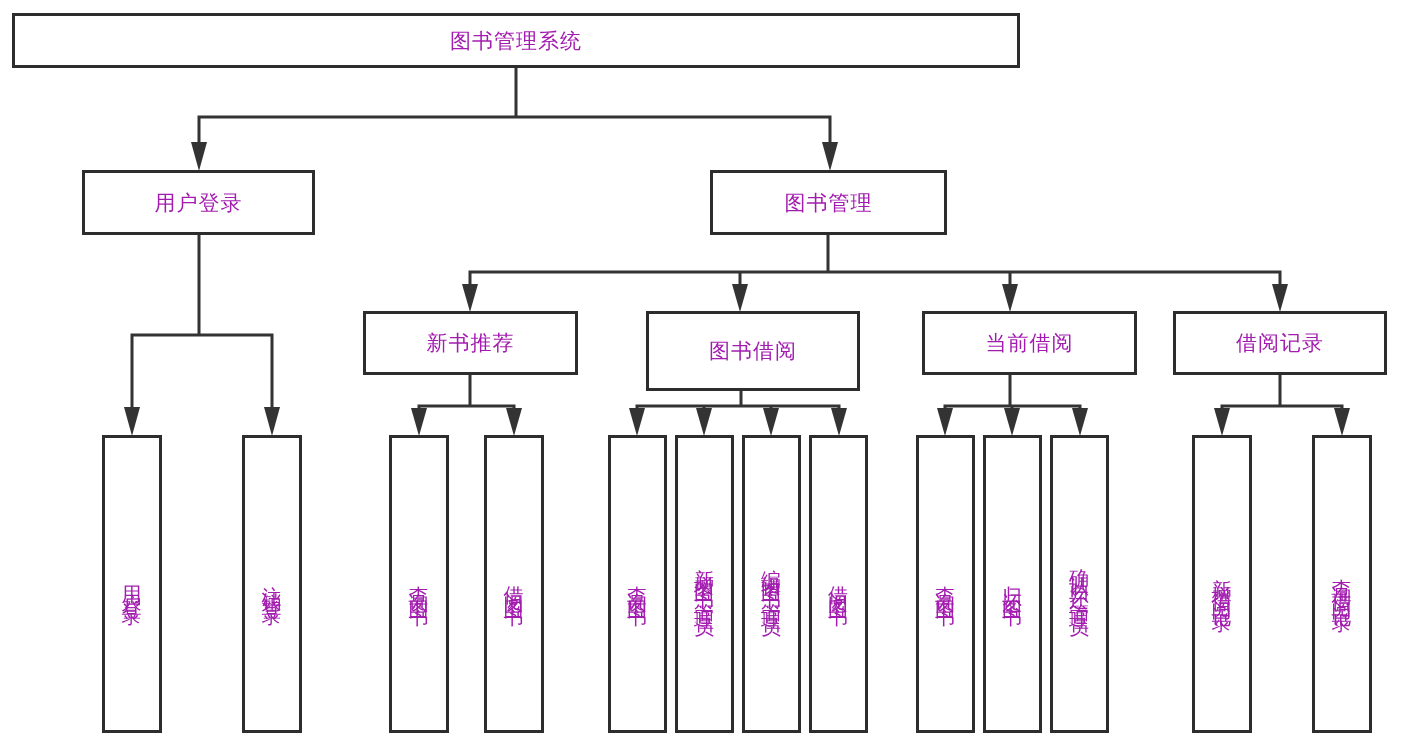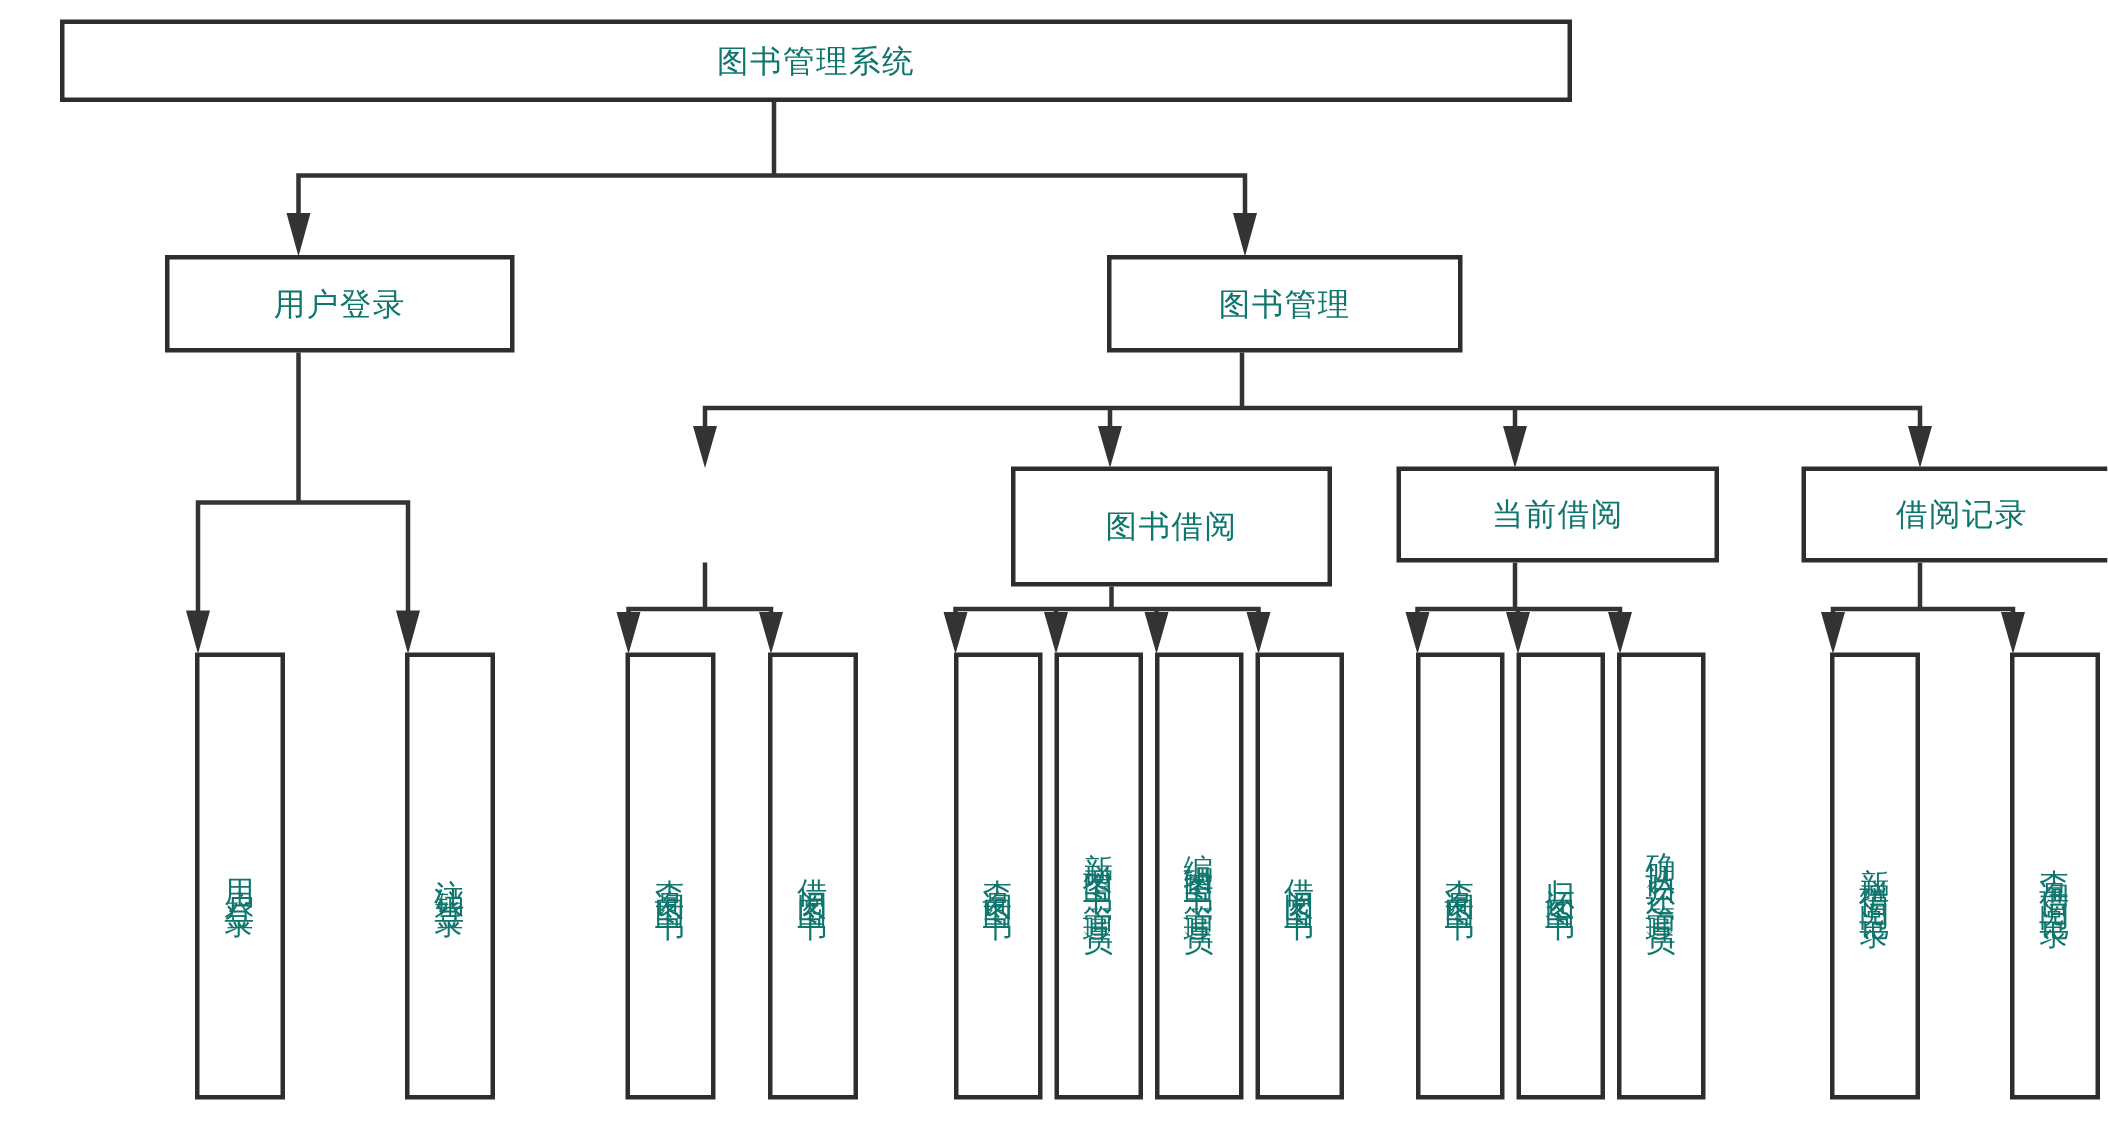"图书管理系统" .hbox, .vbox { color: #0f766e -> #a21caf; margin-left: 28px -> none }
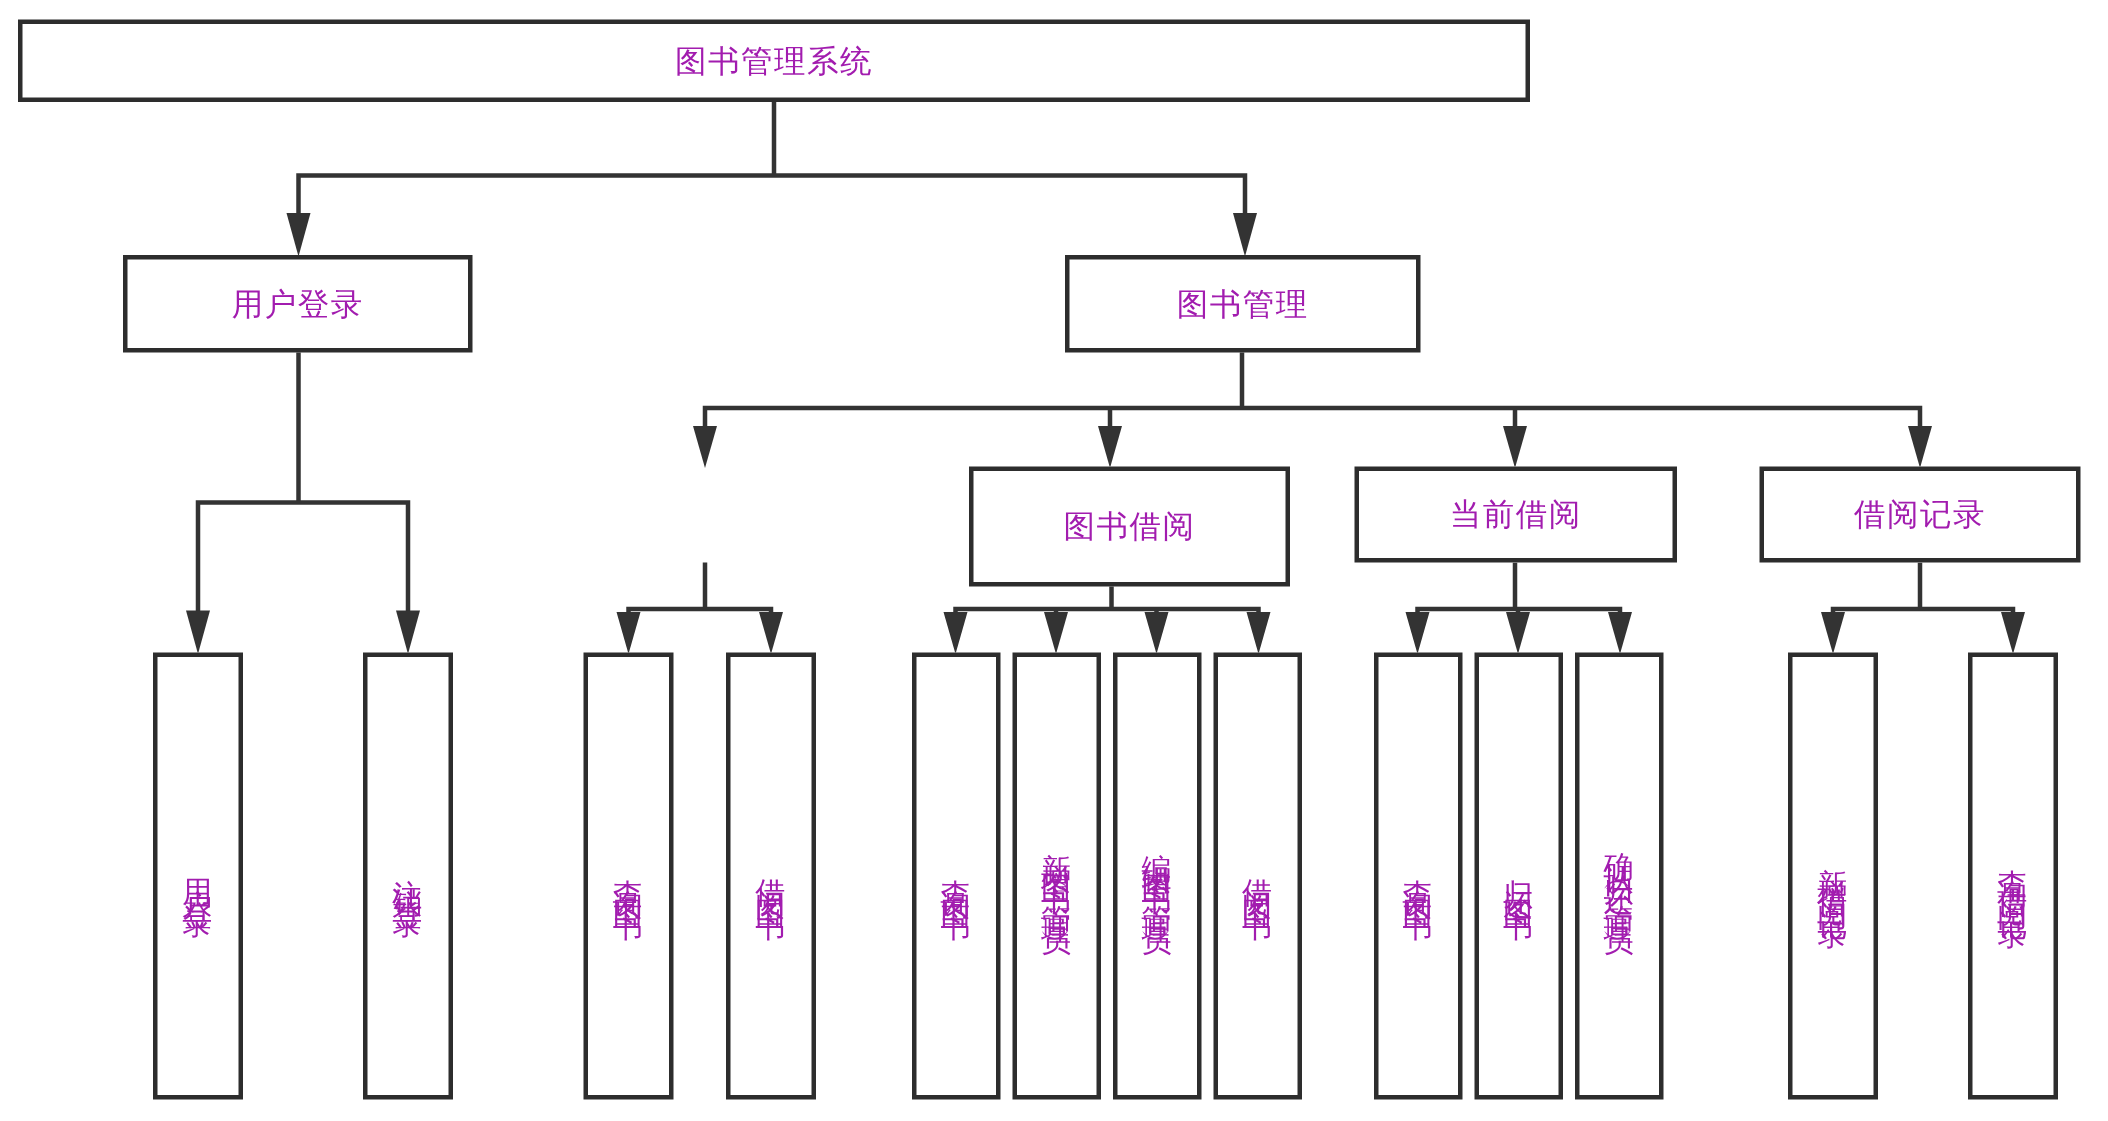"新书推荐" div.hbox { html: none -> <div> <span>新书推荐</span> </div> }
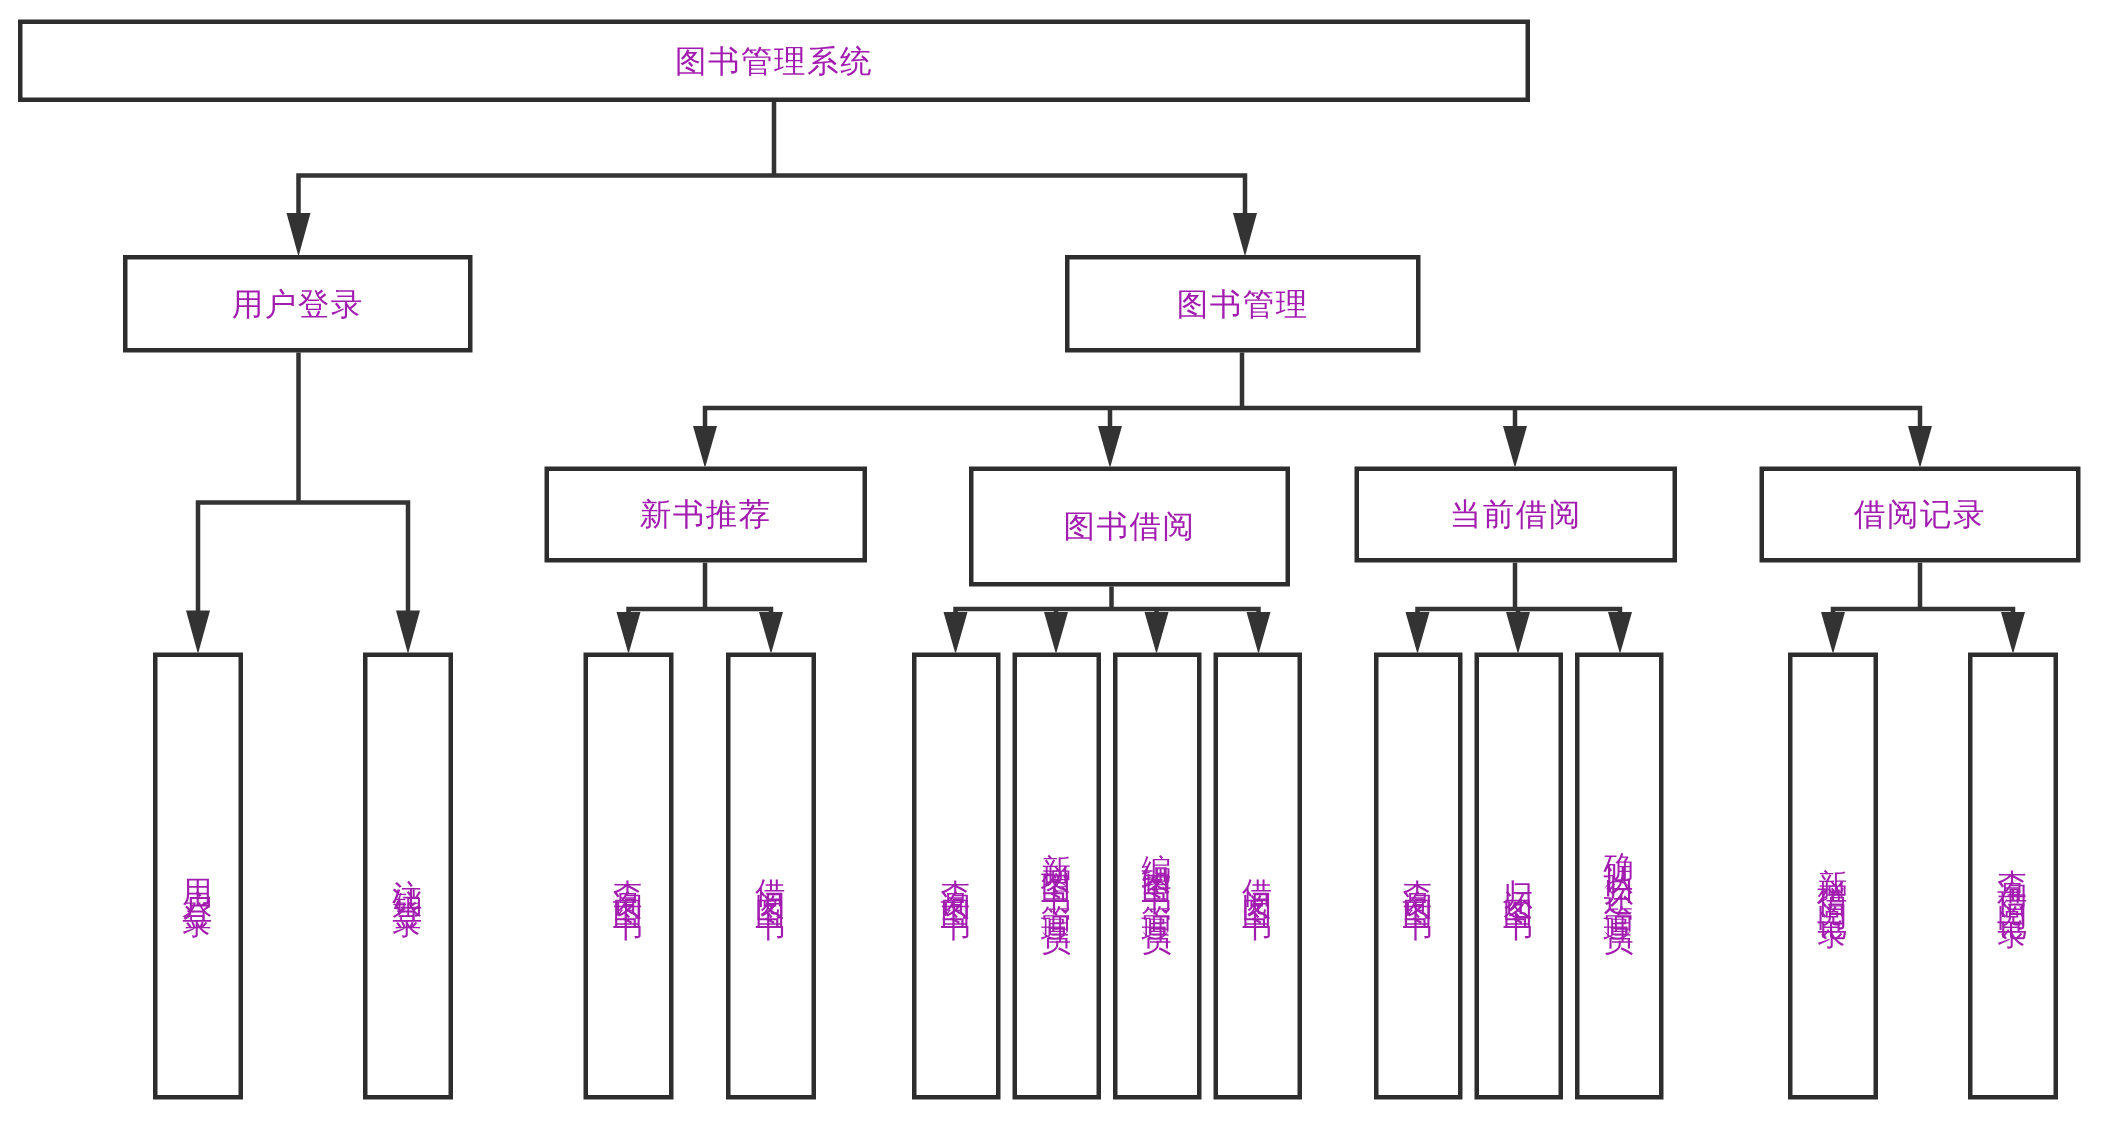"当前借阅" div.hbox { left: 903px -> 922px }
